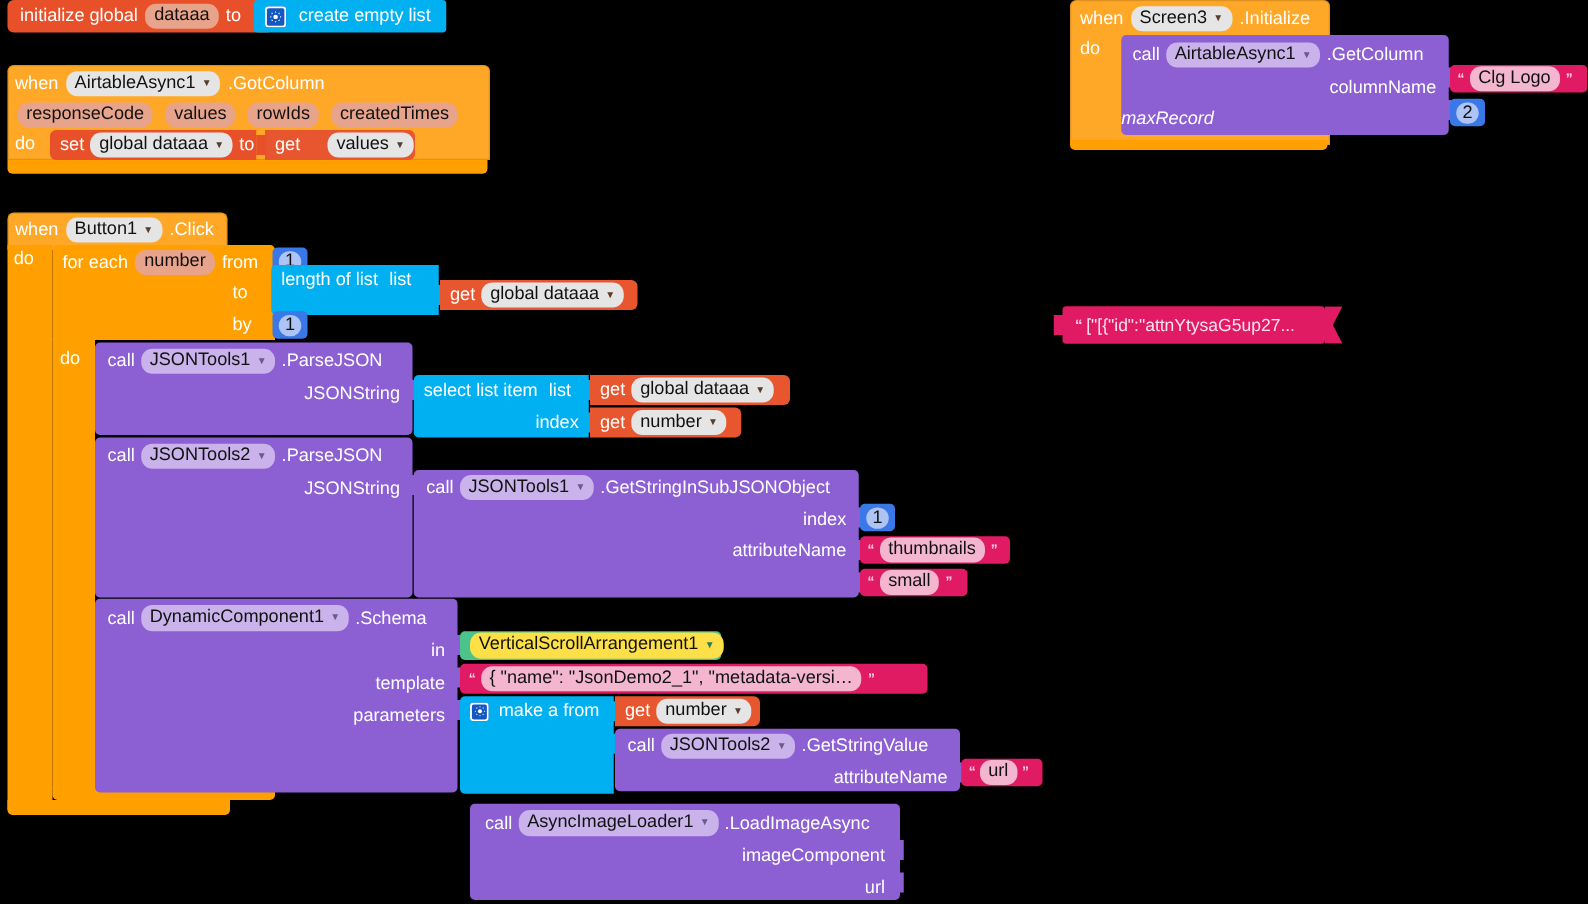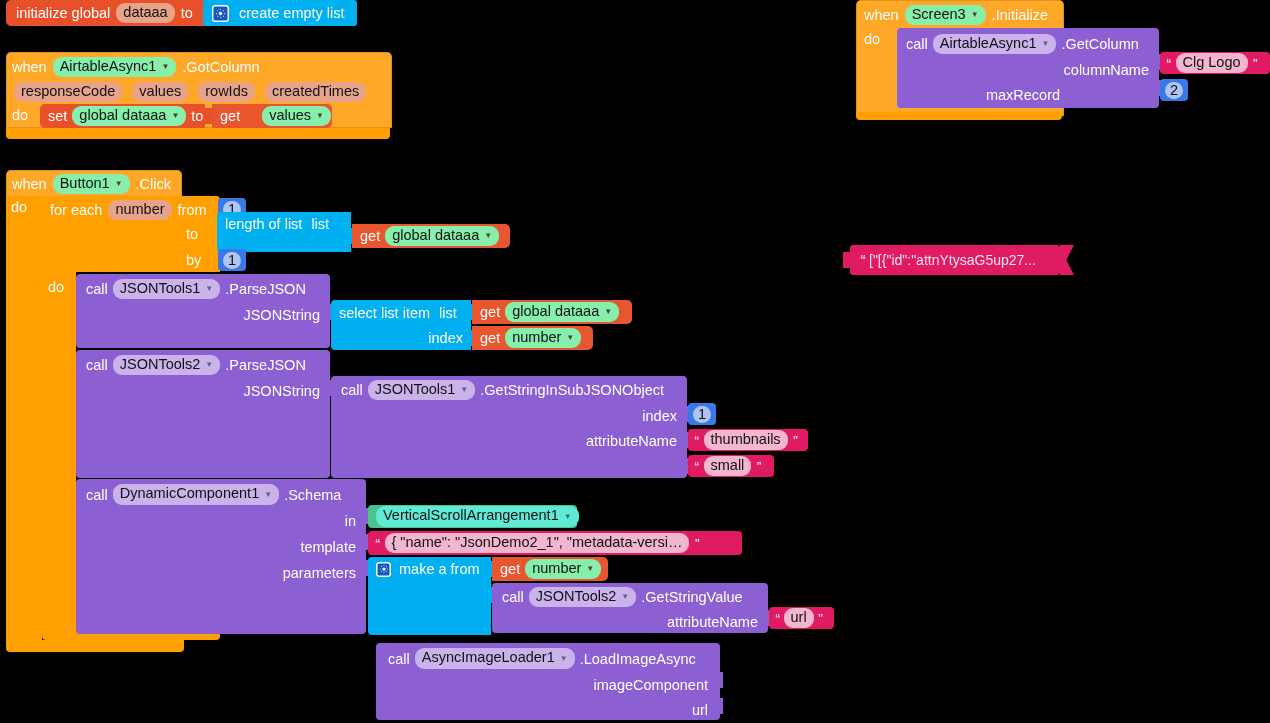"Screen3 ▼" .field-lightorange { background: #86efac -> #e5e5e5 }
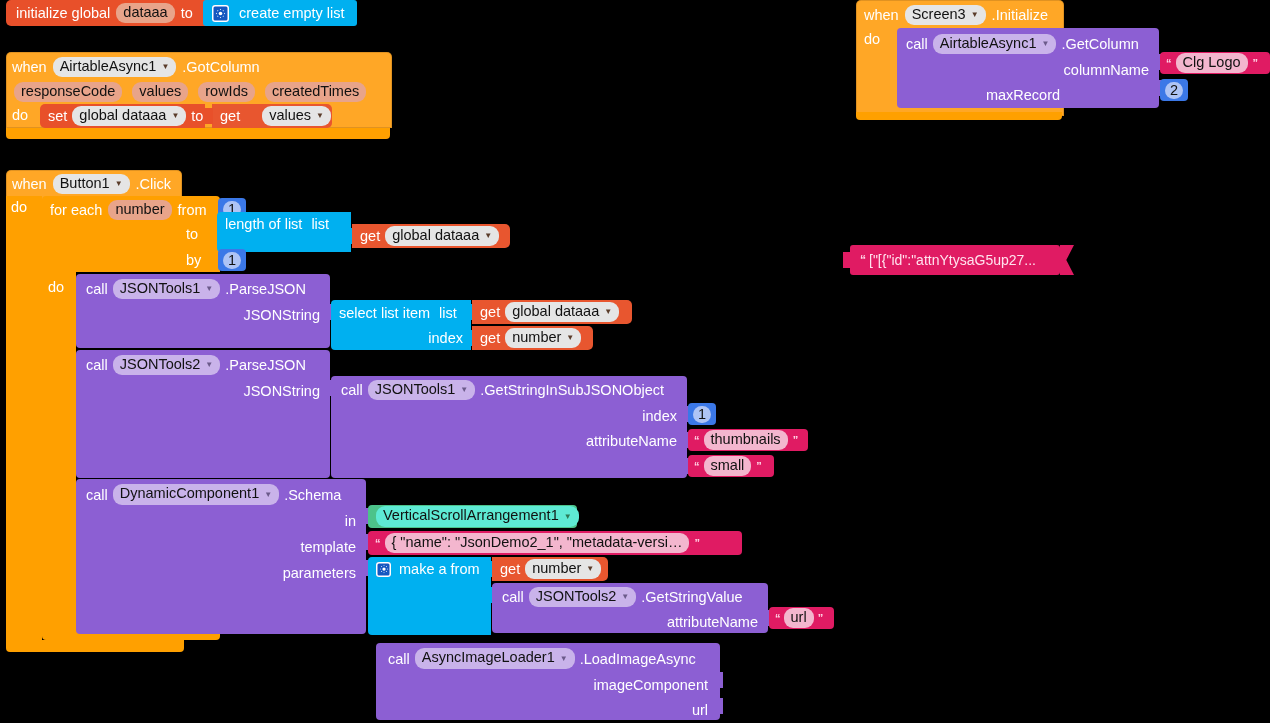"maxRecord" div.row { font-style: none -> italic; justify-content: center -> flex-start }
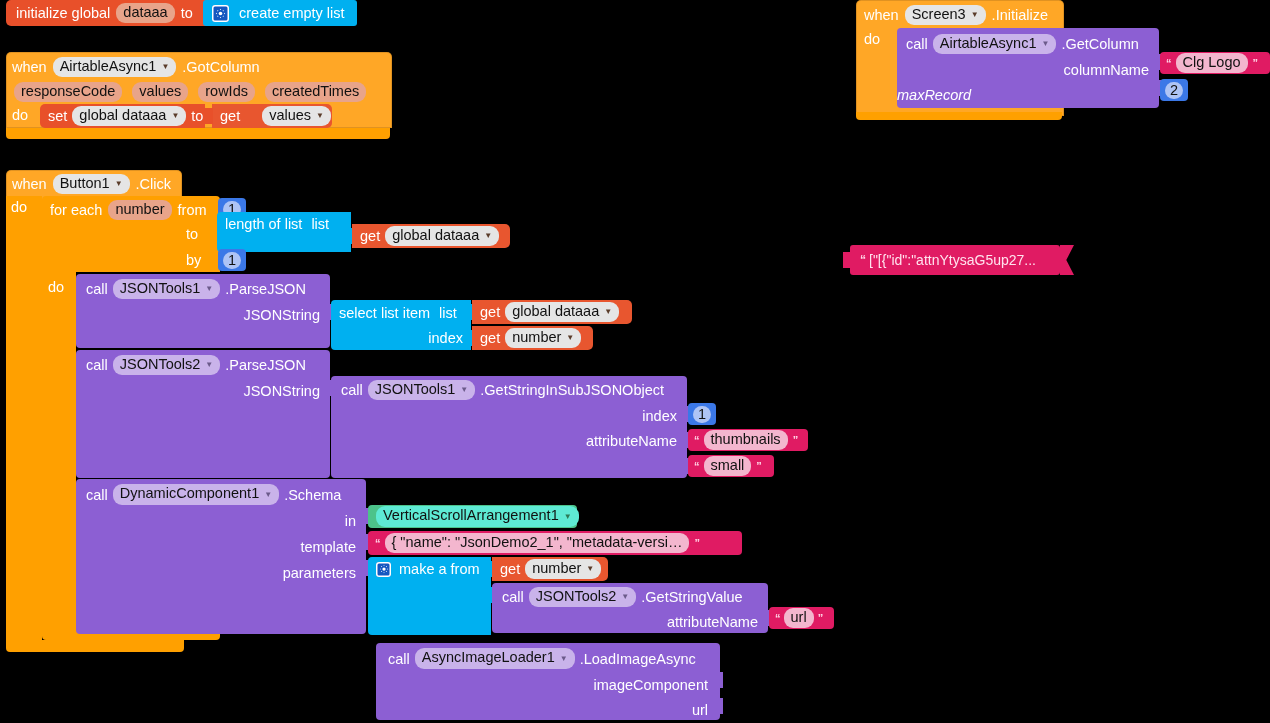"VerticalScrollArrangement1 ▼" .field-green { background: #5eead4 -> #fde047 }
